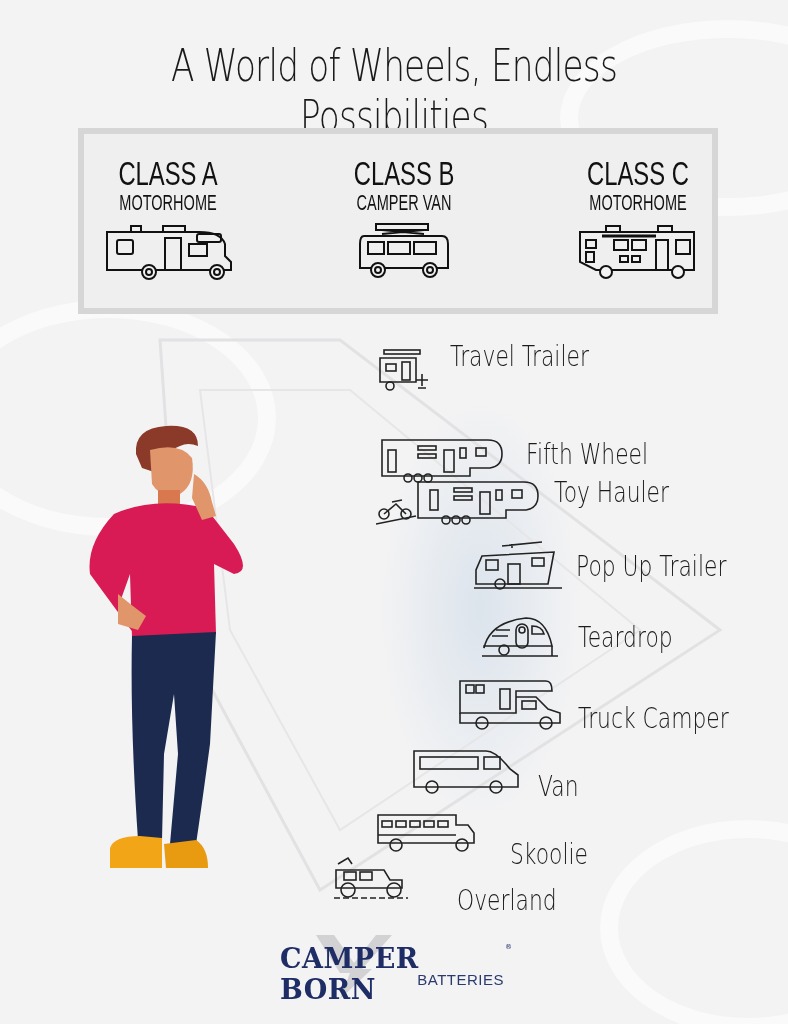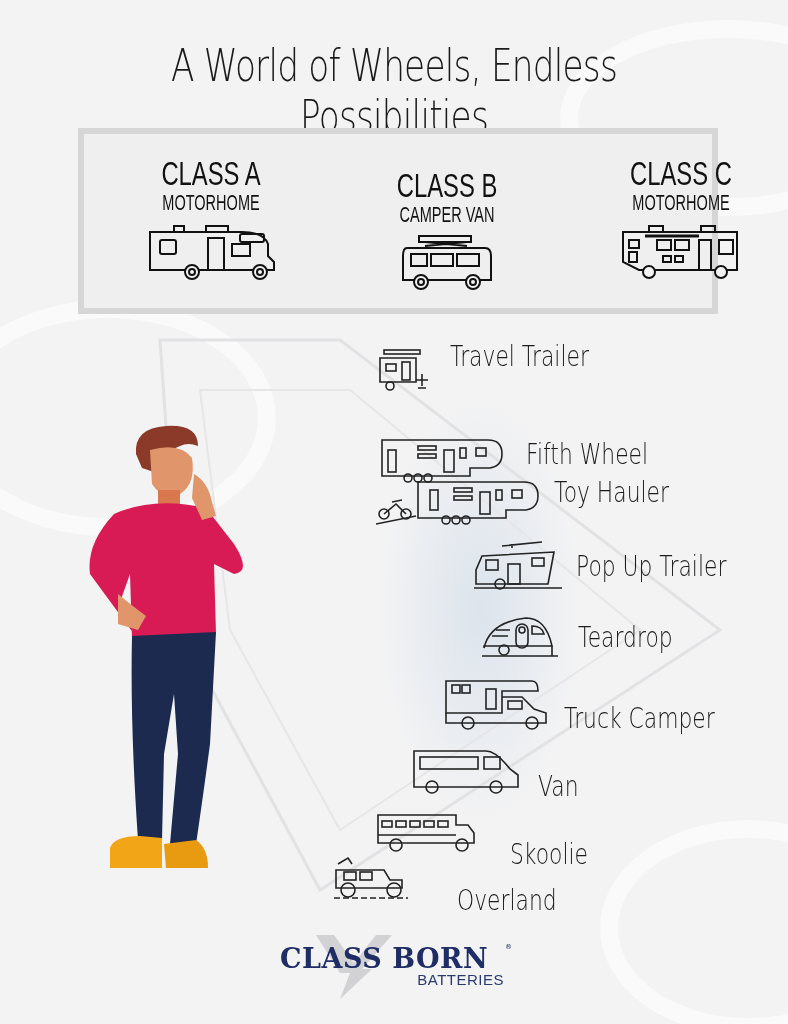"CLASS A" .class-col { padding-left: 43px -> none }
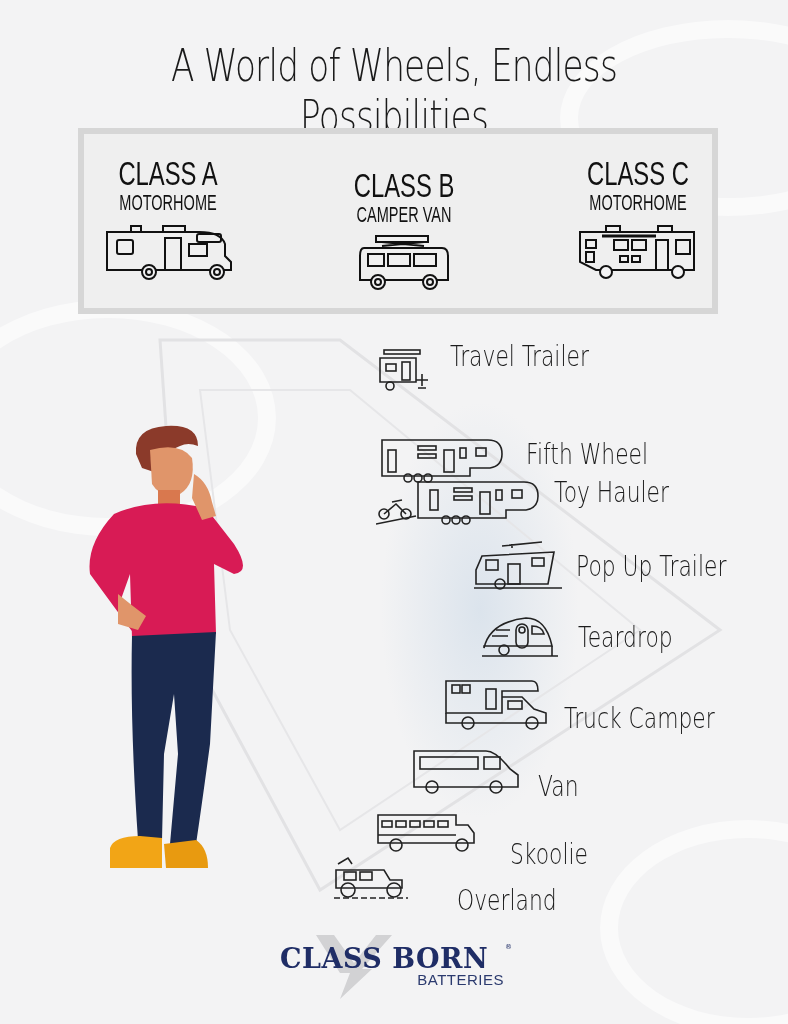"CLASS B" div.class-col { margin-top: 12px -> none }
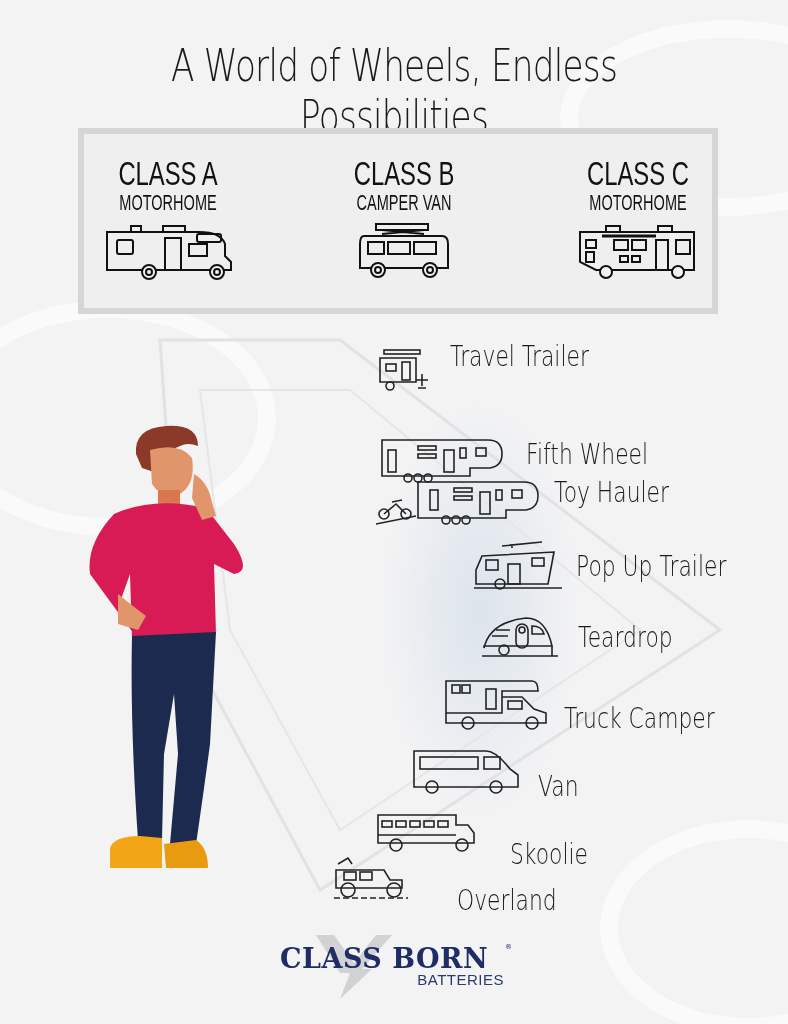"Truck Camper" div.vtype { left: 442px -> 456px }
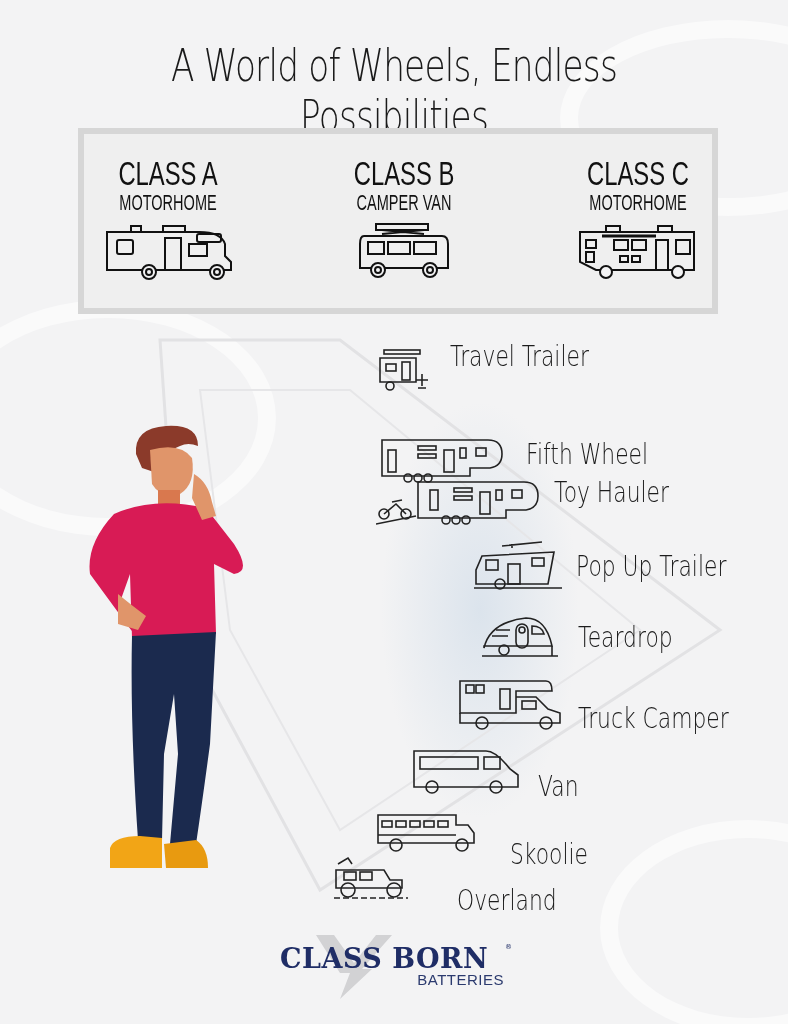"CLASS BORN" div.logo-main { text: CLASS -> CAMPER }
